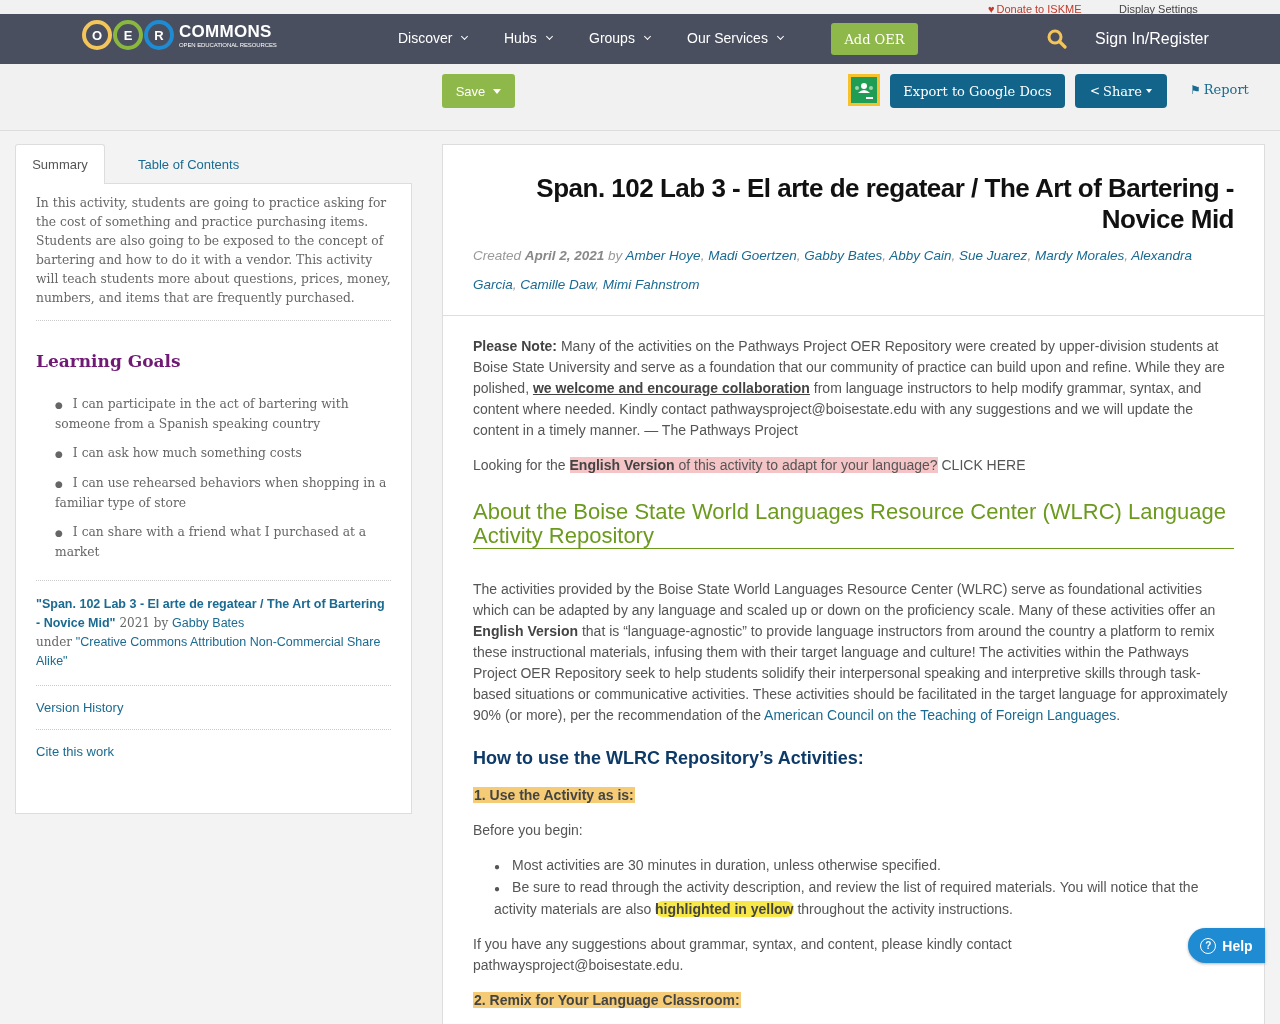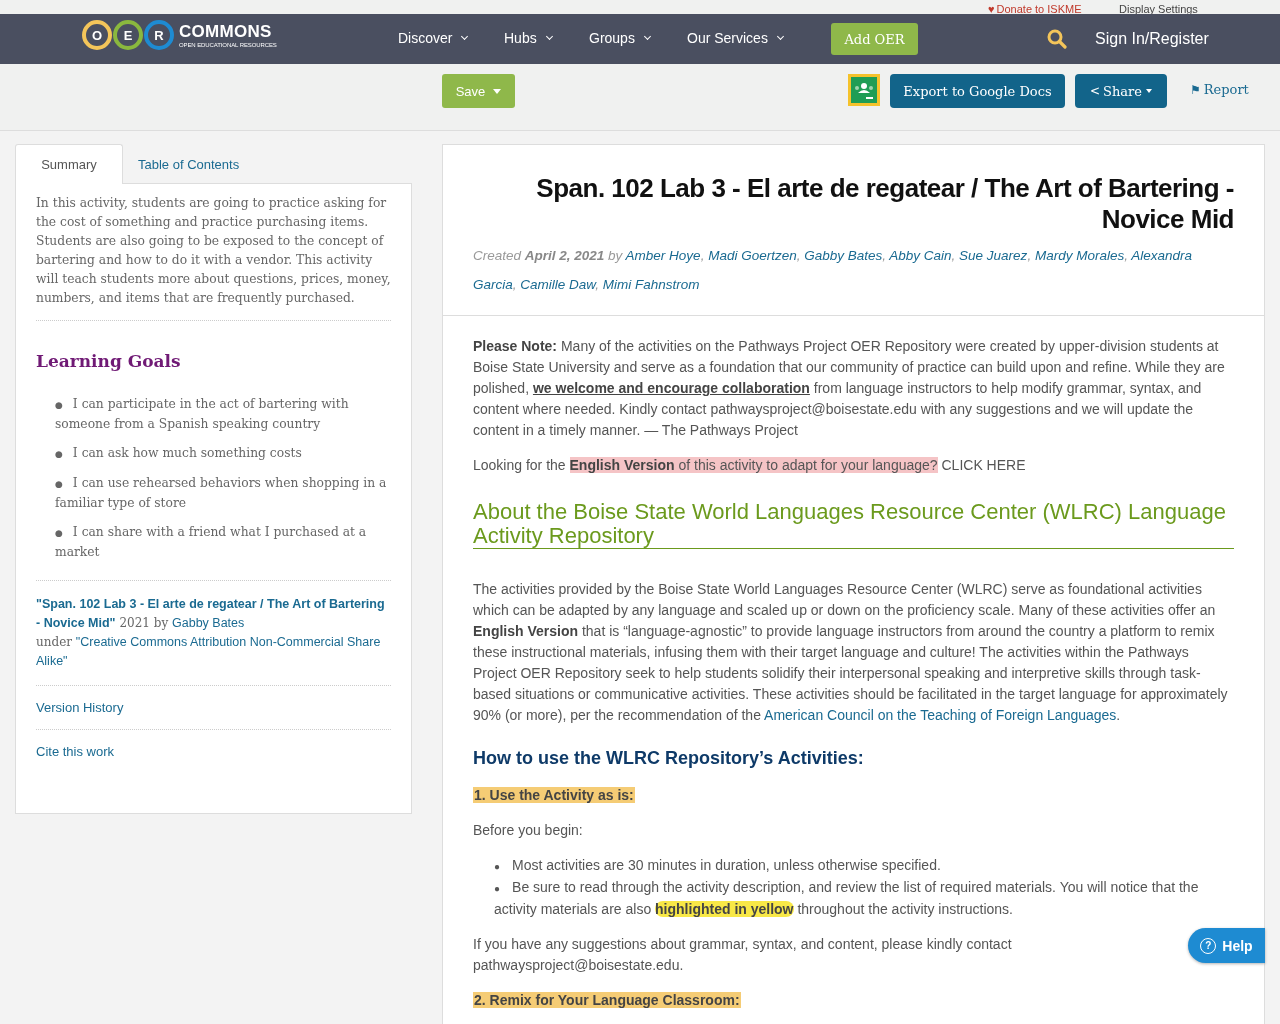"Summary" .tab.active { width: 108px -> 90px }
